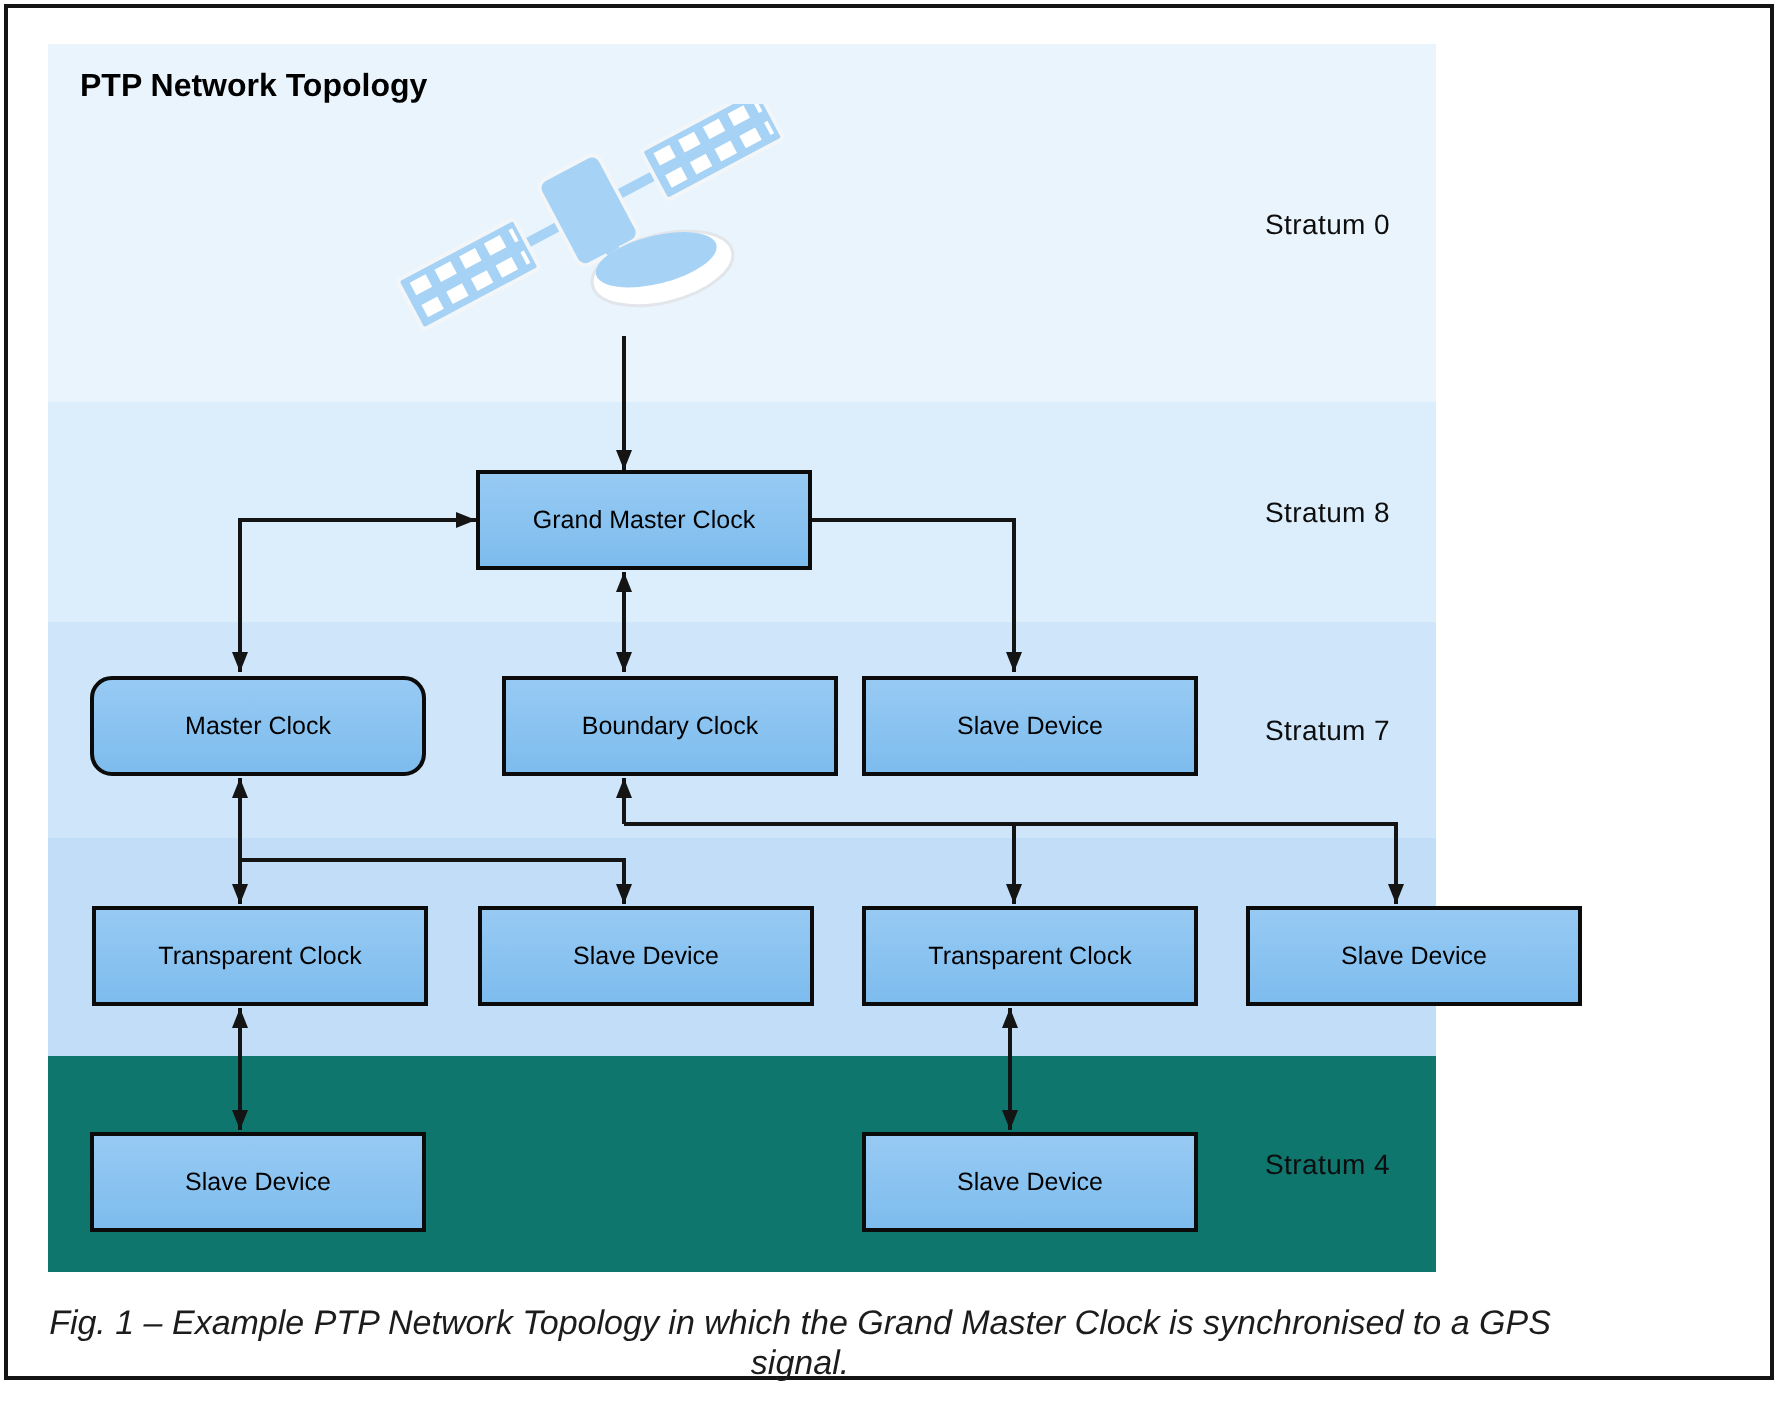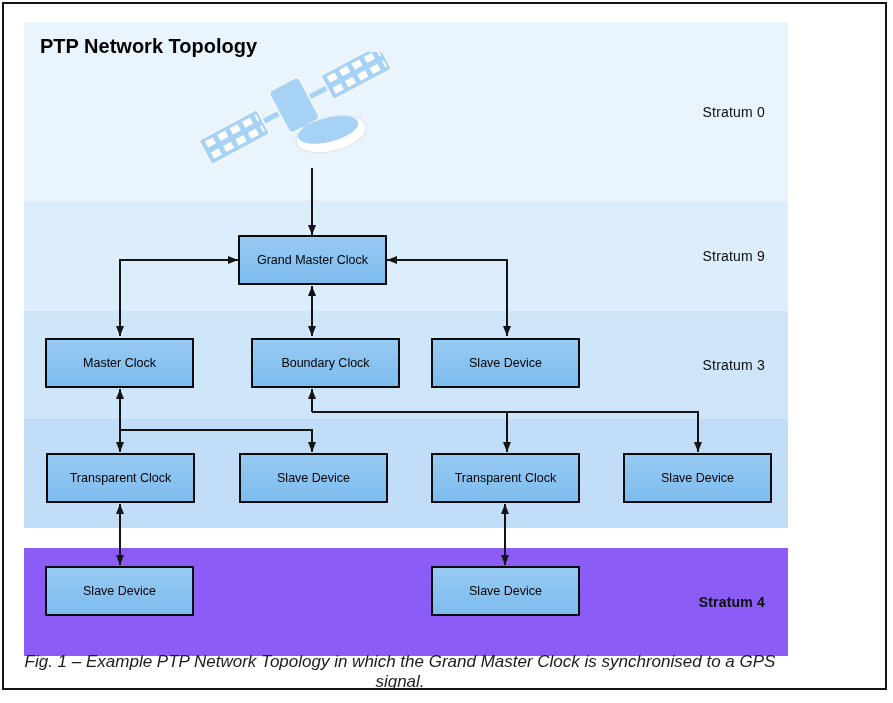"PTP Network Topology" .title { font-size: 20px -> 16px }
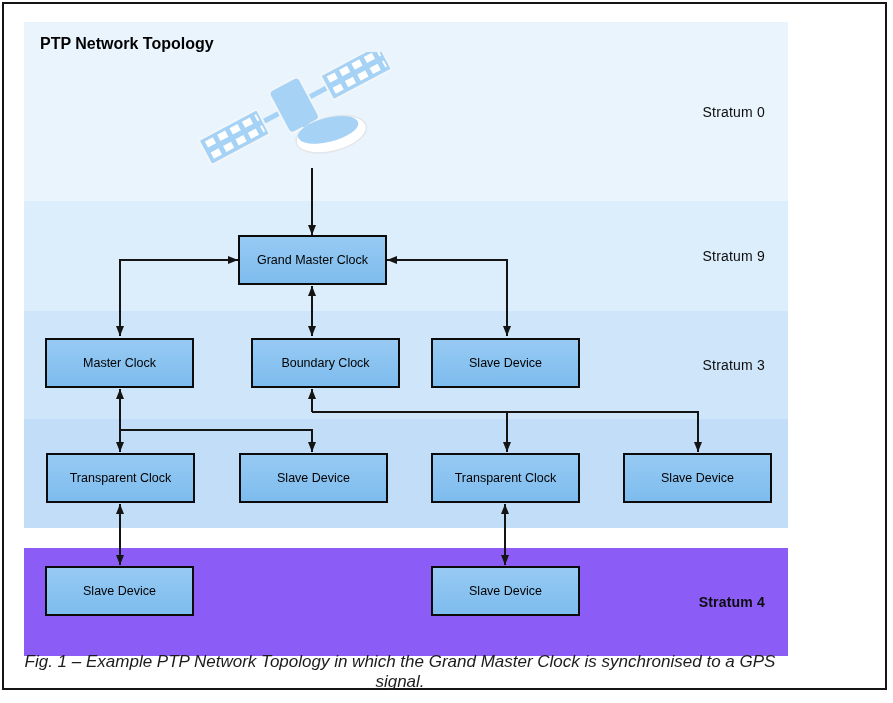"Stratum 0" .band { width: 764px -> 694px }
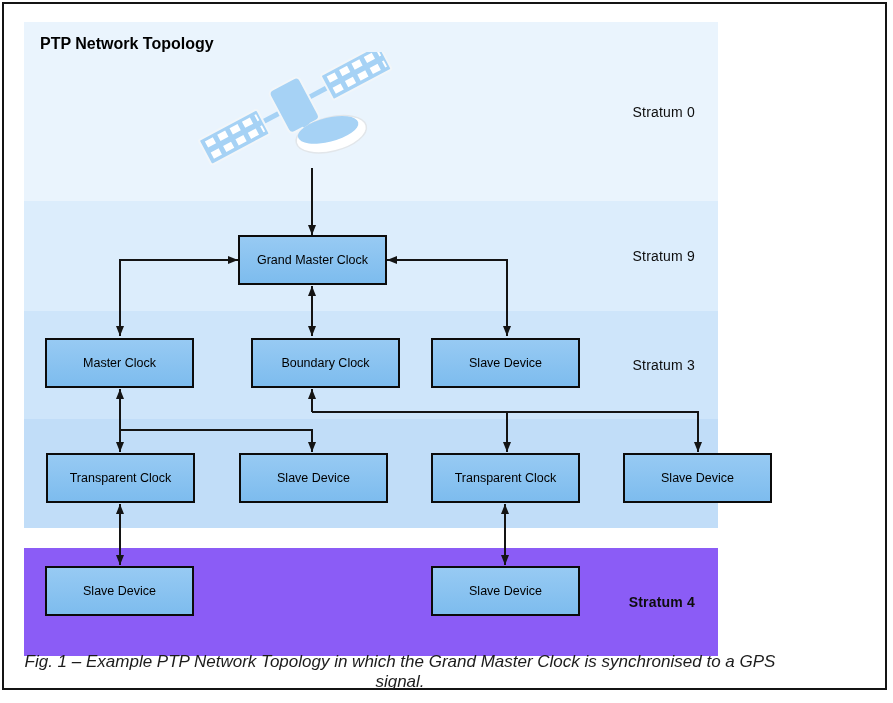"Grand Master Clock" .node { width: 149px -> 168px }
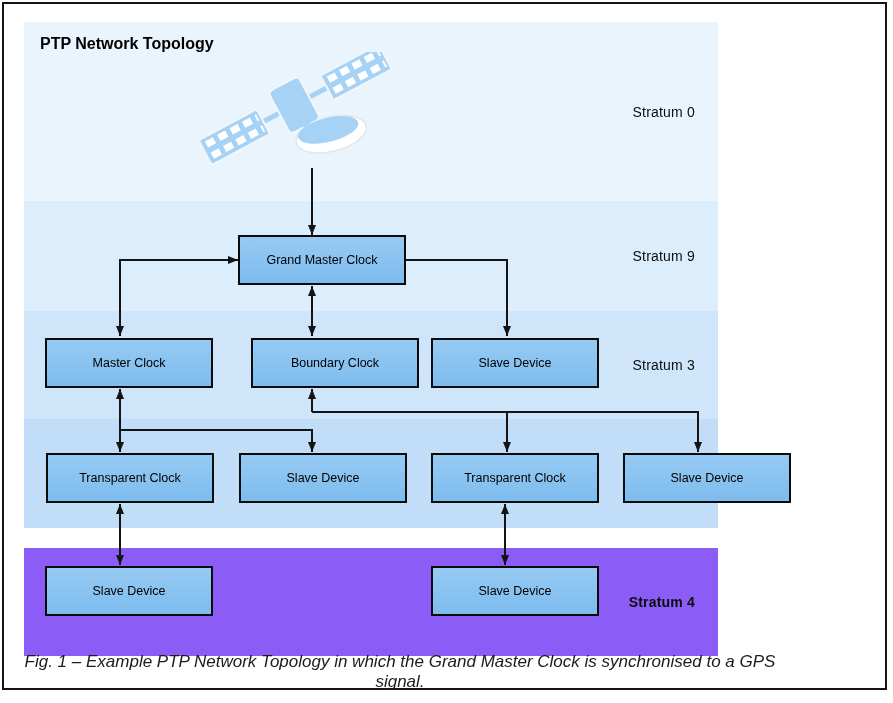"Stratum 9" span.blabel { text: 9 -> 8 }
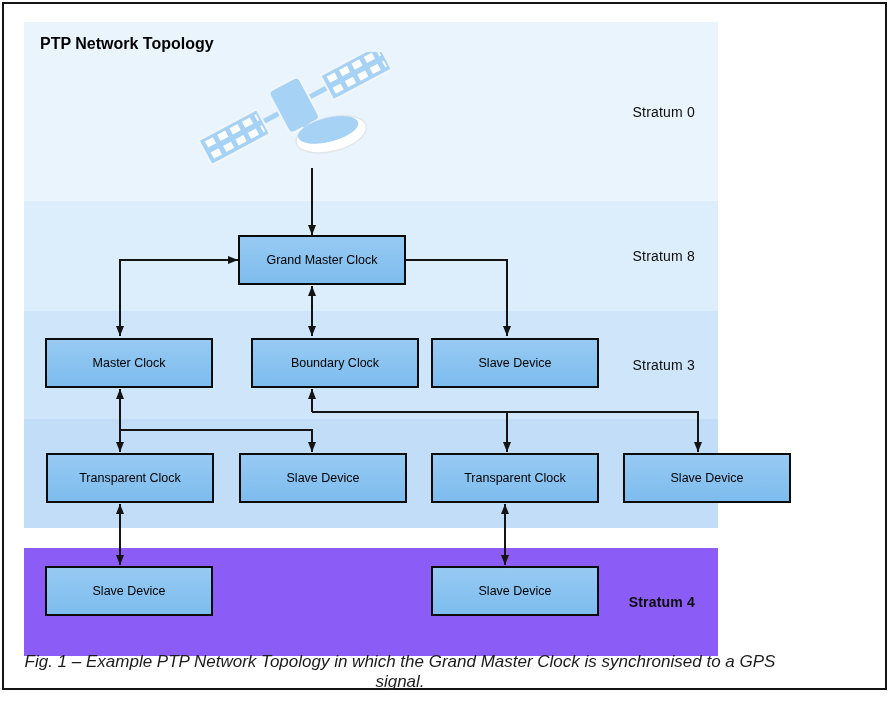"Master Clock" .n-master { border-radius: none -> 11px }
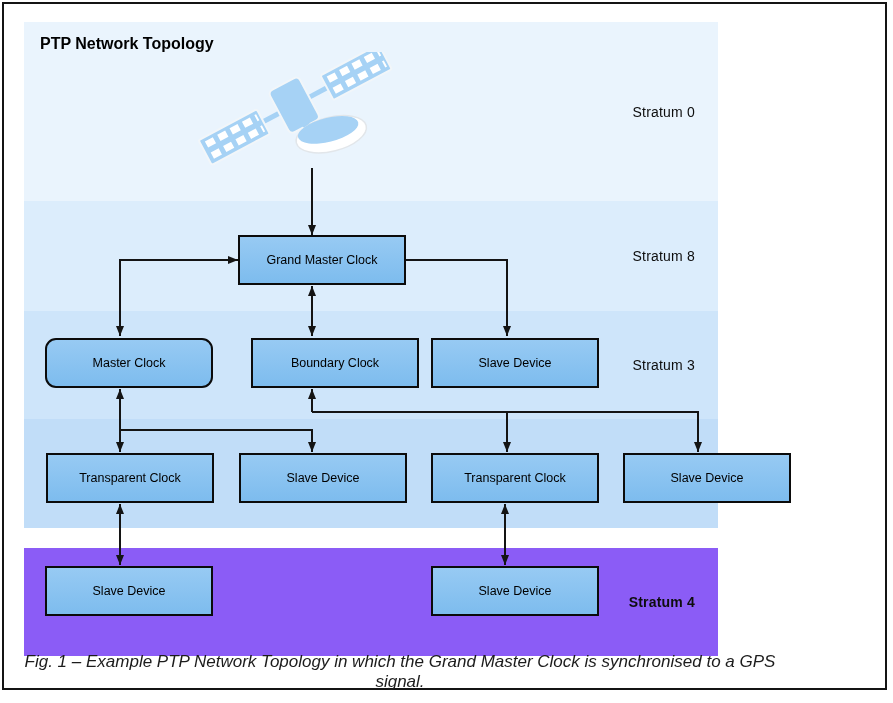"Stratum 3" span.blabel { text: 3 -> 7 }
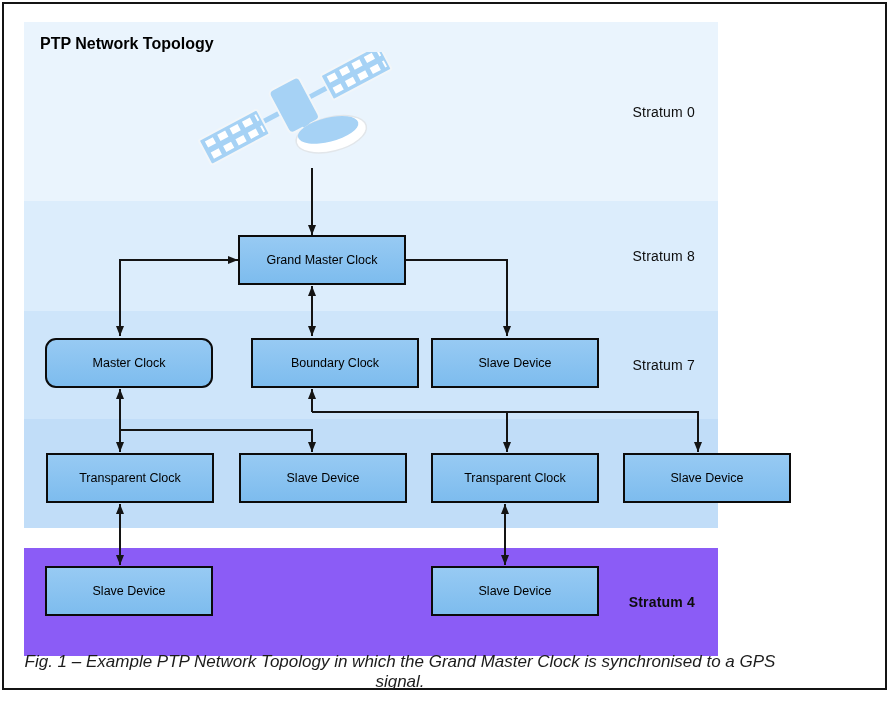"Stratum 4" .band4 { background: #8b5cf6 -> #0f766e; font-weight: bold -> none; top: 548px -> 528px }
